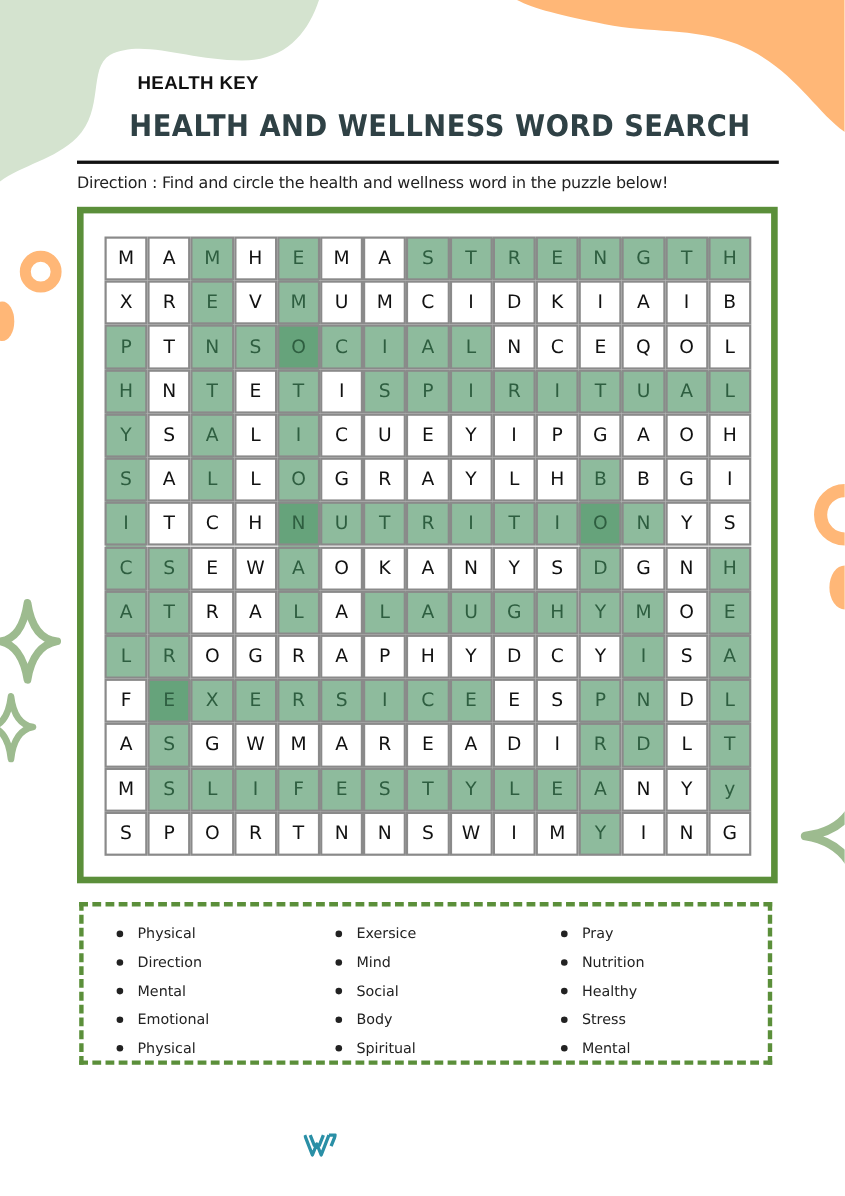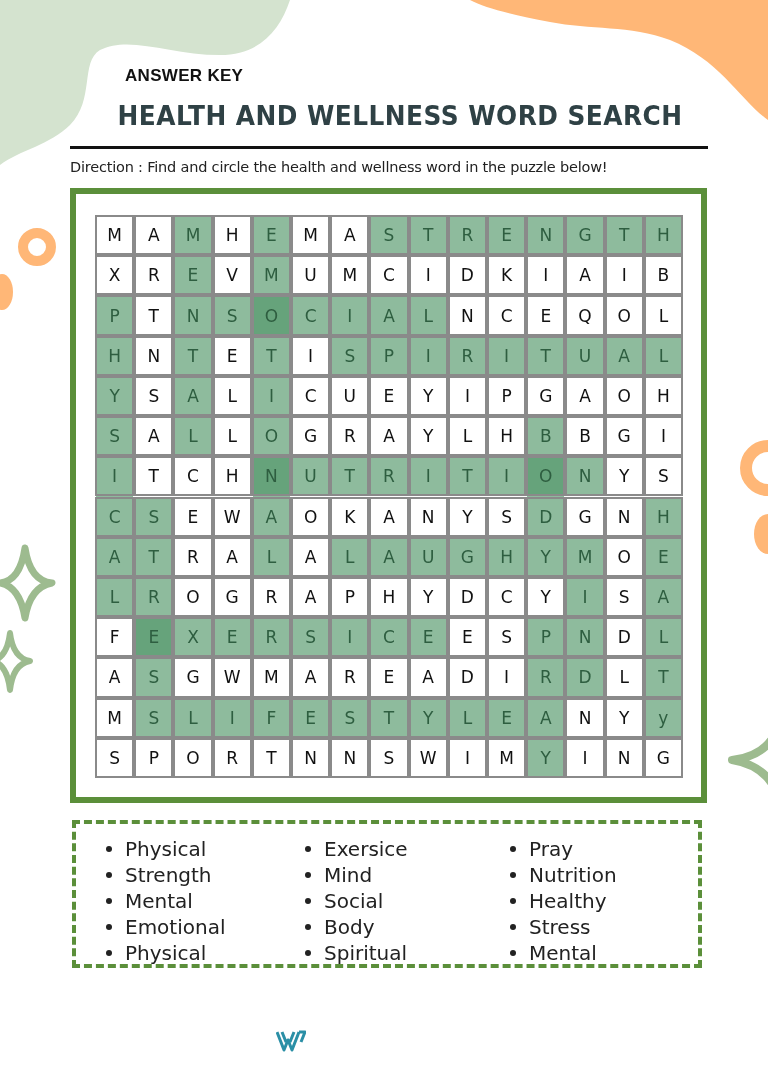"ANSWER KEY" div.answer-key { text: ANSWER -> HEALTH }
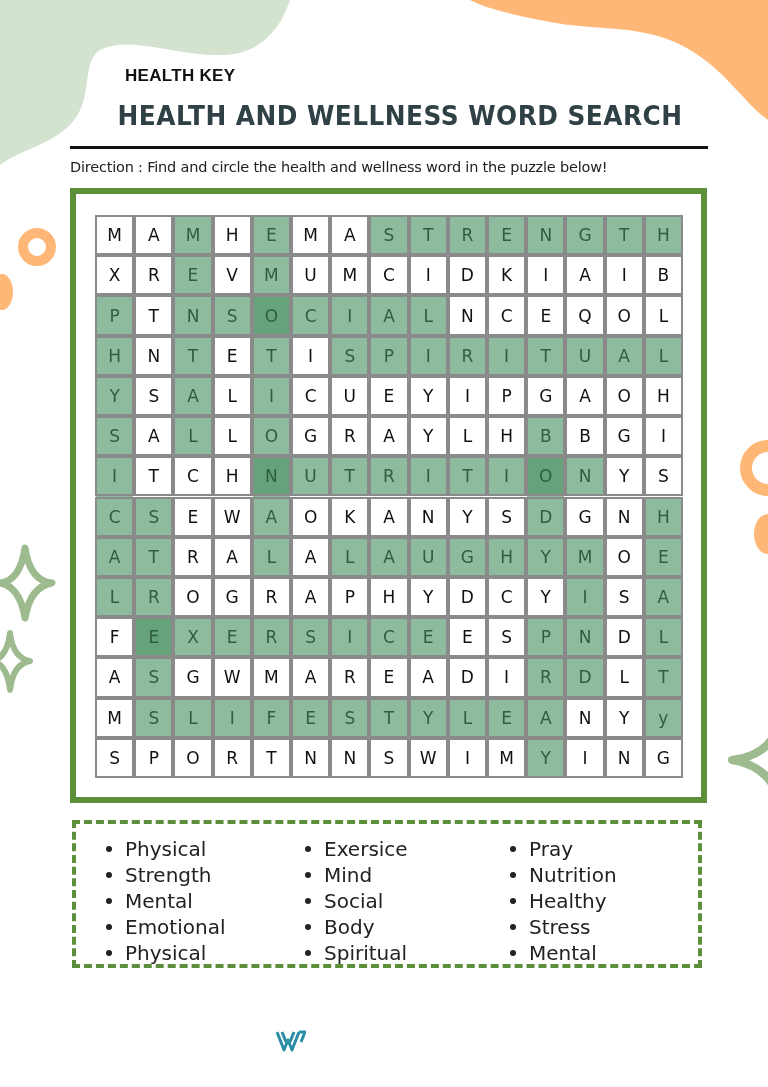"Physical" .word-item { font-size: 20px -> 13px }
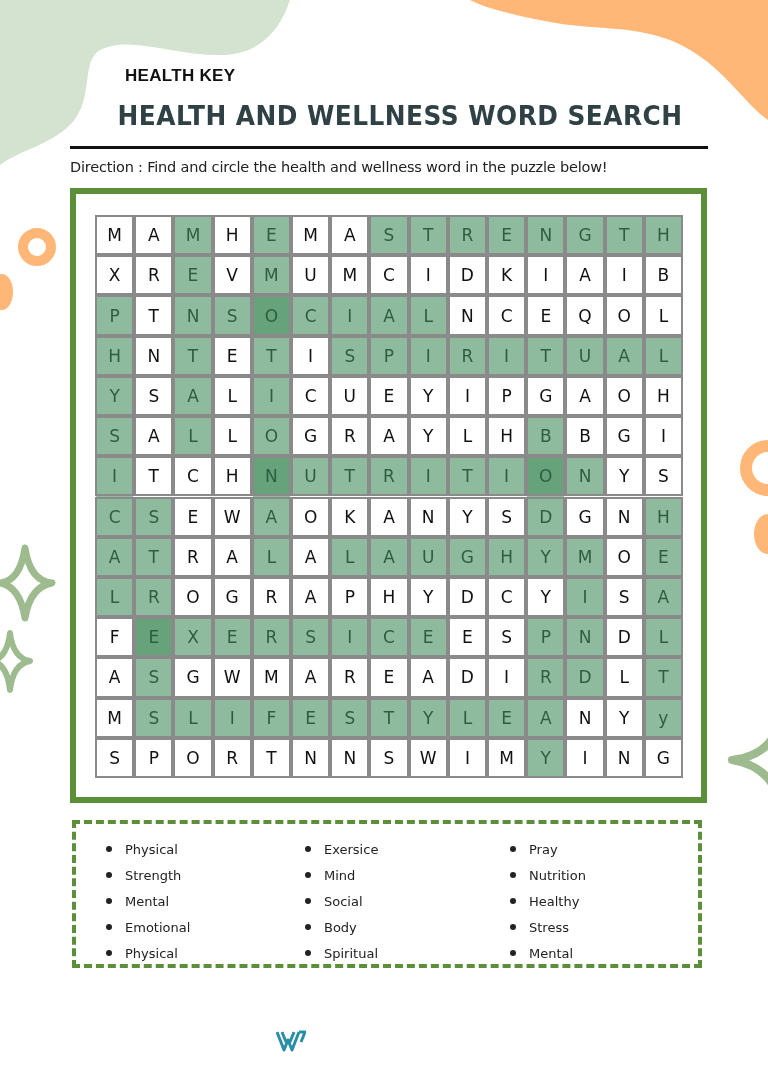"Strength" span { text: Strength -> Direction }
